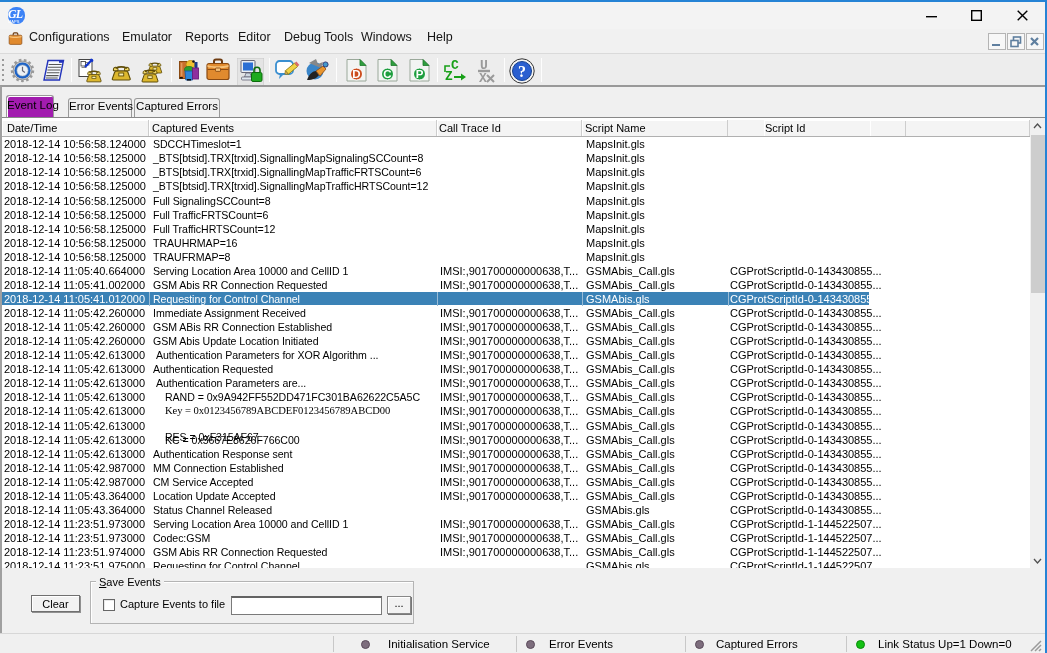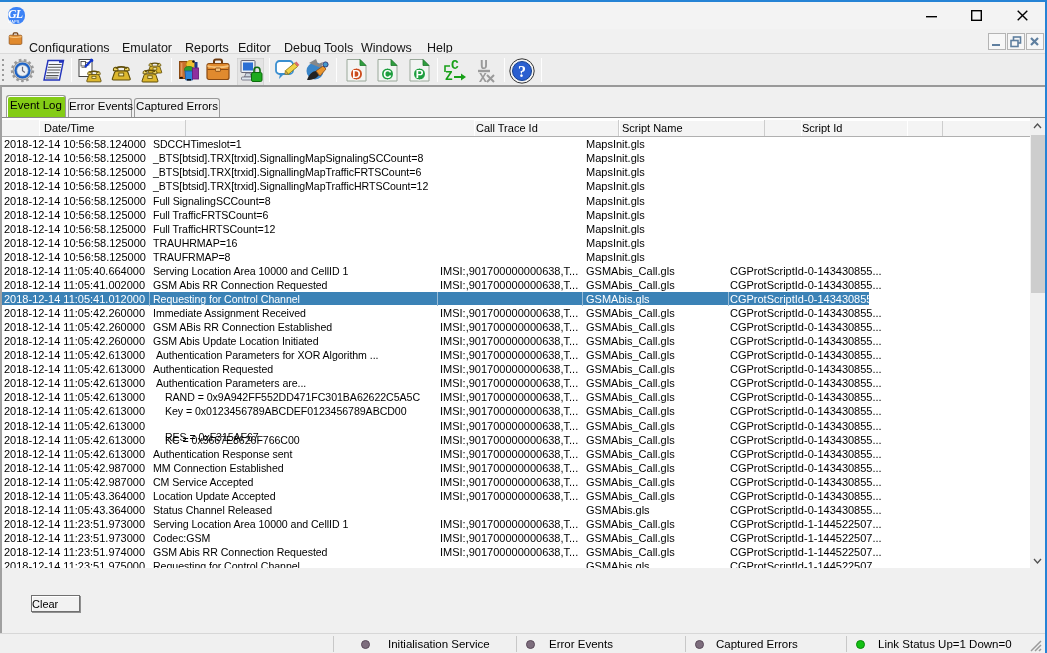"Configurations" .menuitem { top: 12px -> 1px }
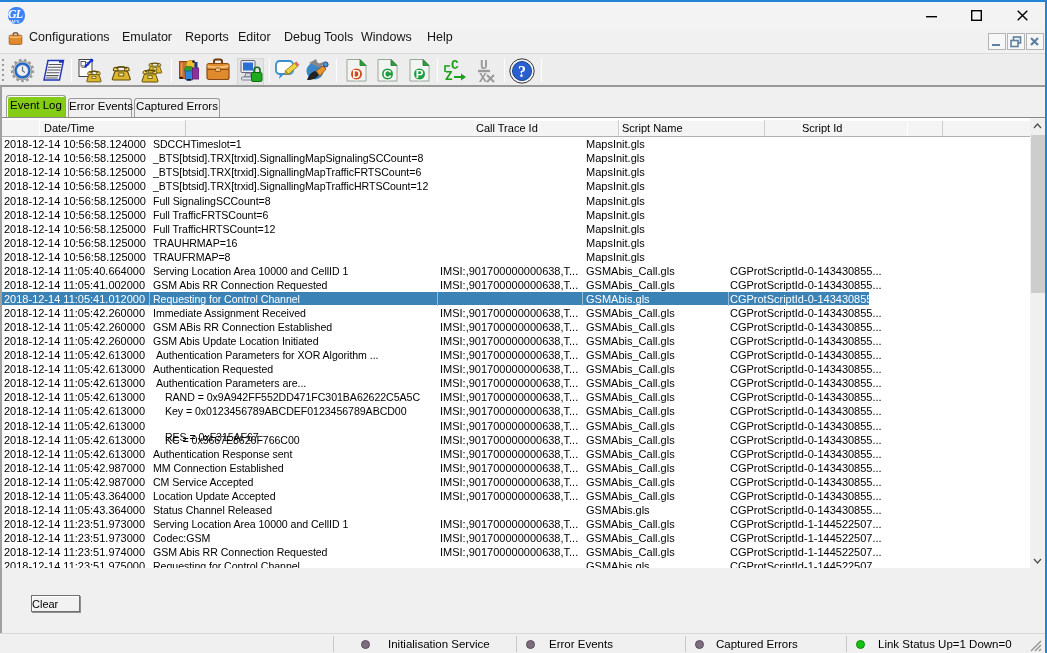"Event Log" #tab1 { background: #84cc16 -> #a21caf; width: 60px -> 48px }
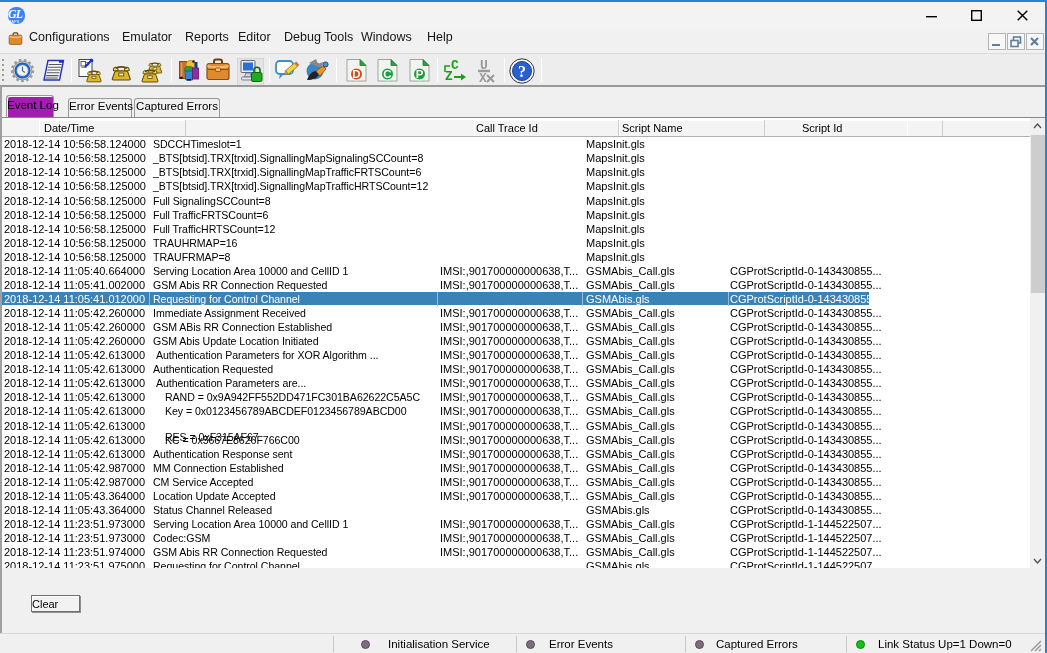"Date/Time" .hcell { margin-left: 37px -> none }
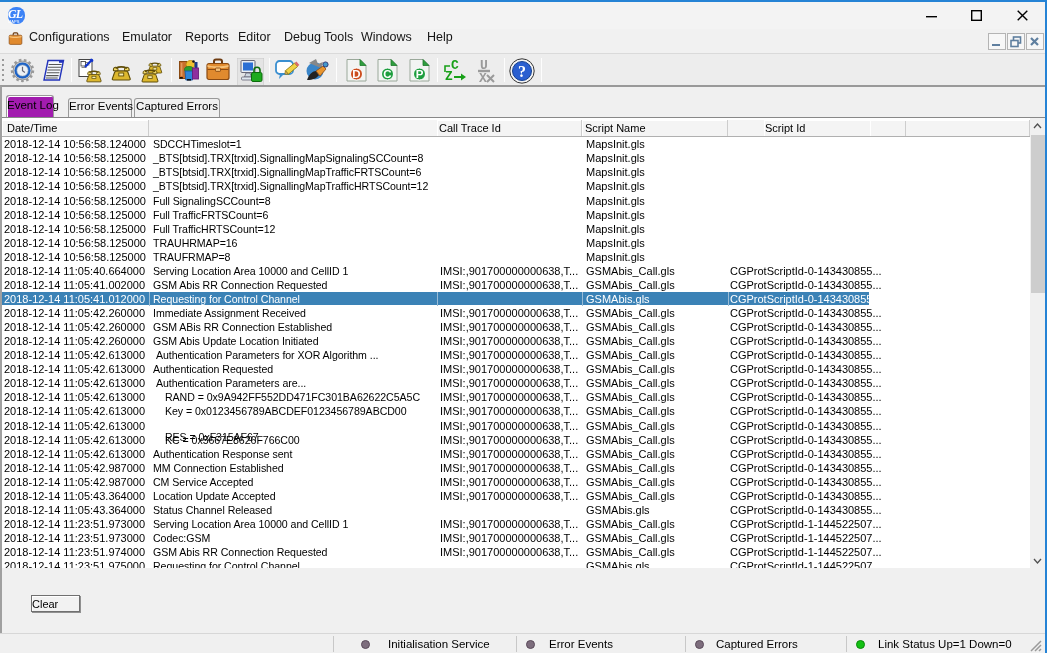"Captured Events" div.hcell { html: none -> <div>Captured Events</div> }
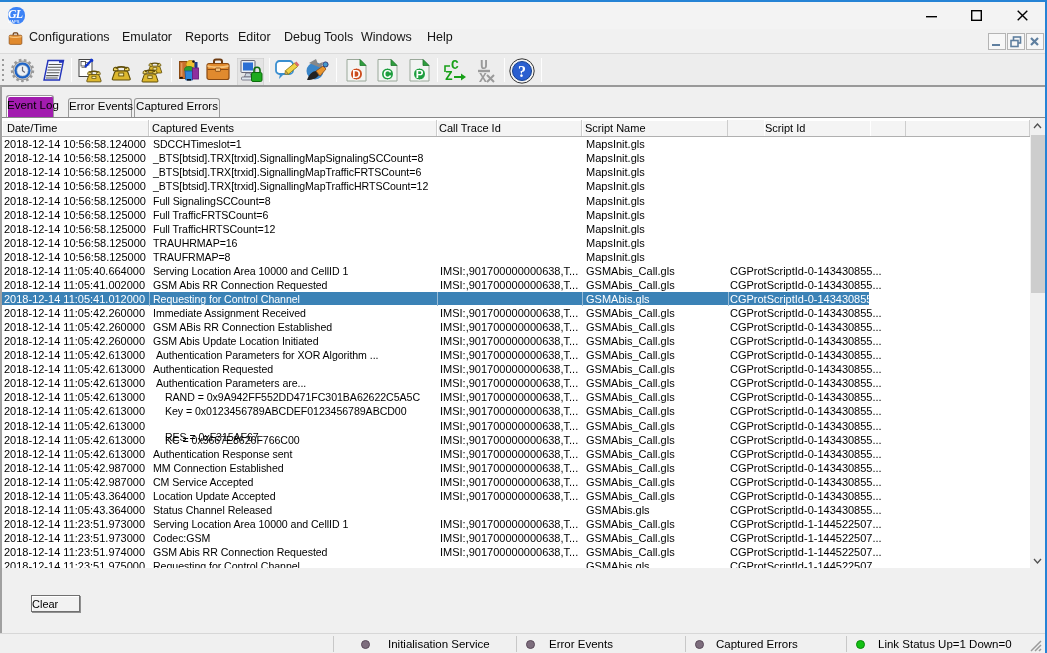"Key = 0x0123456789ABCDEF0123456789ABCD00" span.c1 { font-family: none -> Liberation Serif, serif }
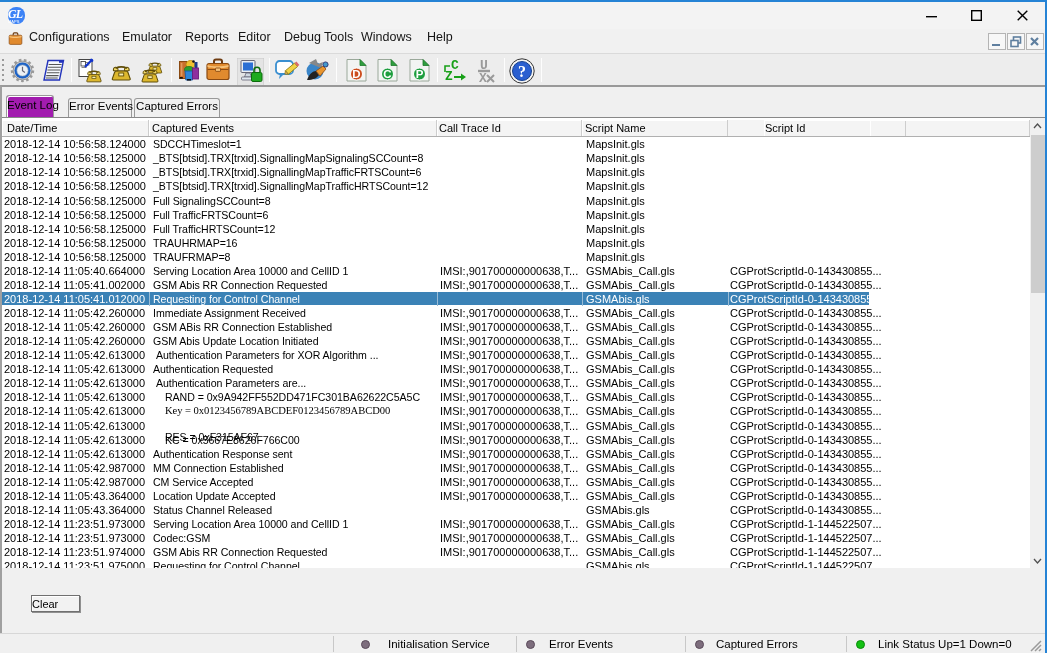"Save Events" div { html: none -> <div> <div><u>S</u>ave Events</div> <div></div> <div>Capture Events to file</div> <div></div> <div>...</div> </div> }
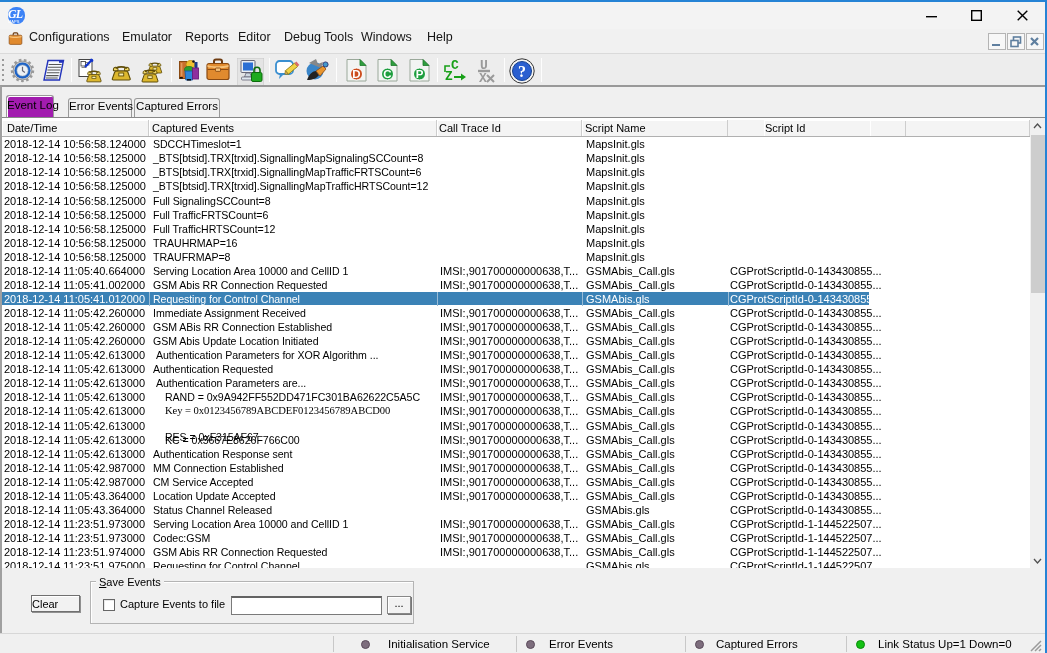"Clear" #clearbtn { text-align: left -> center }
